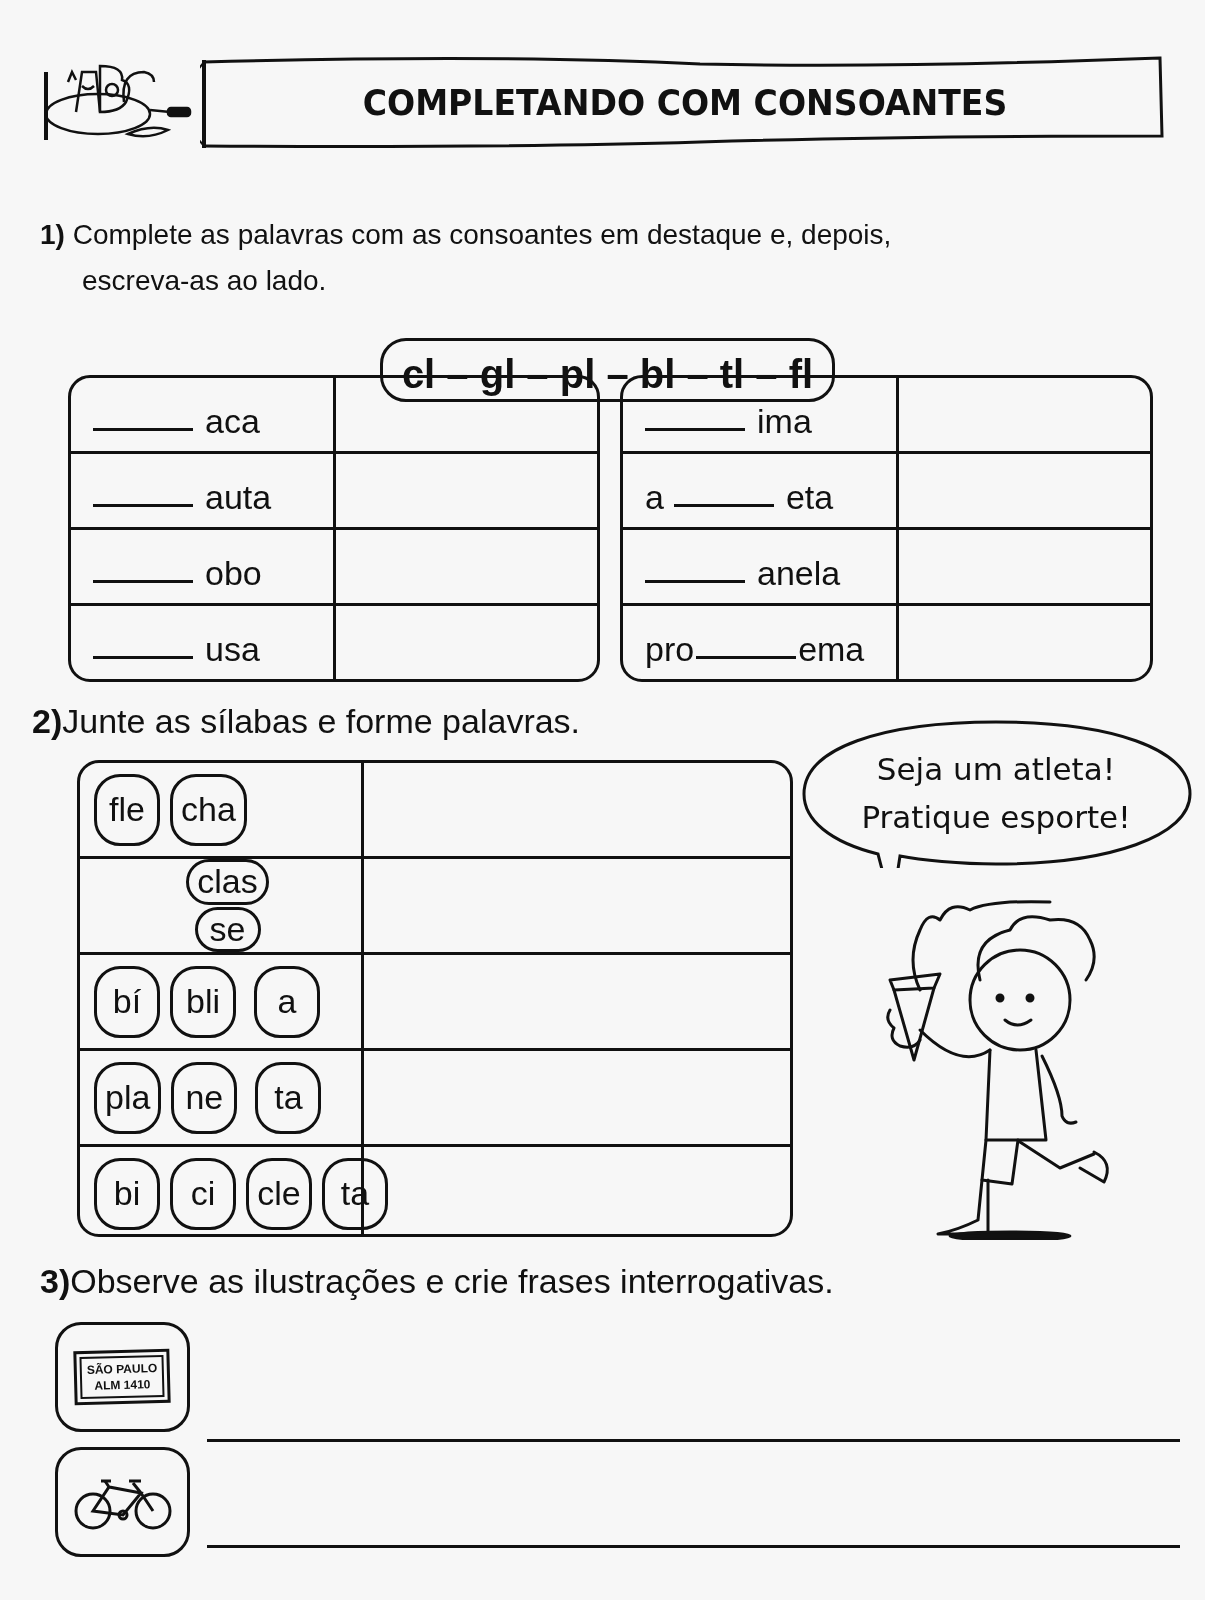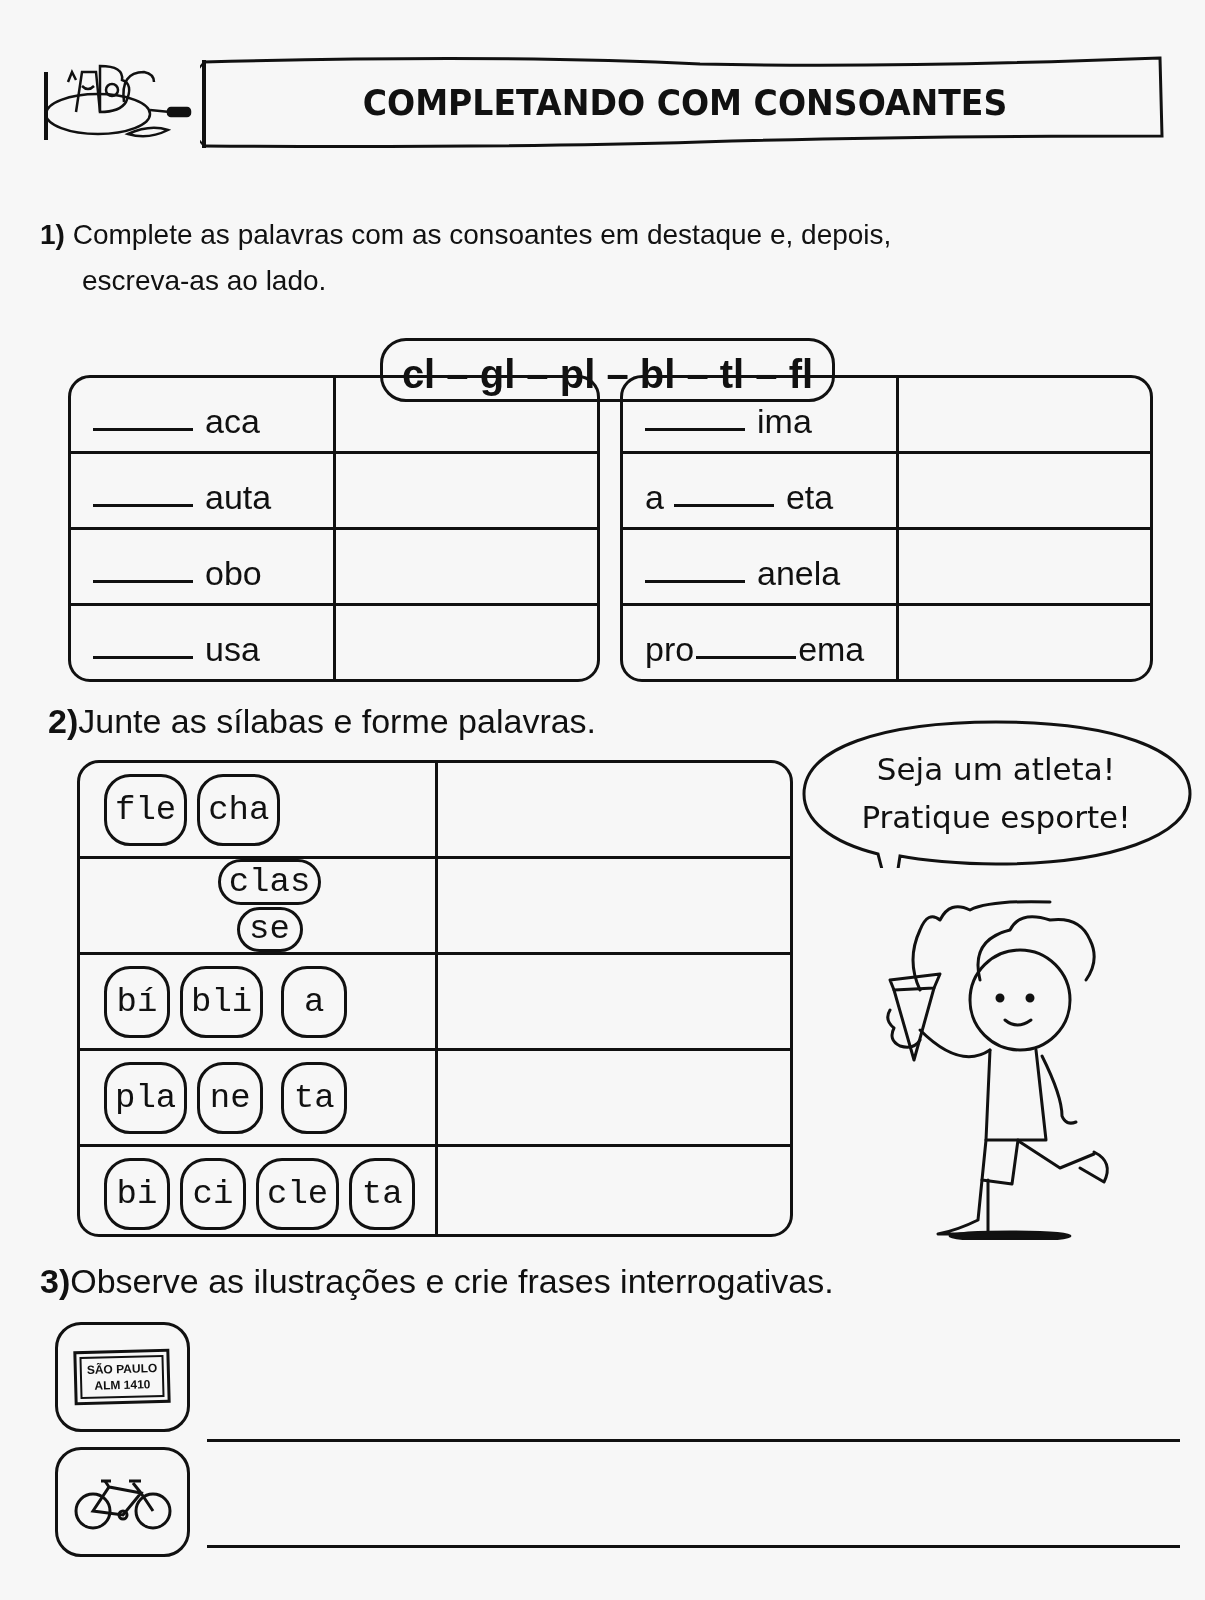"2)Junte as sílabas e forme" .q2 { left: 48px -> 32px }
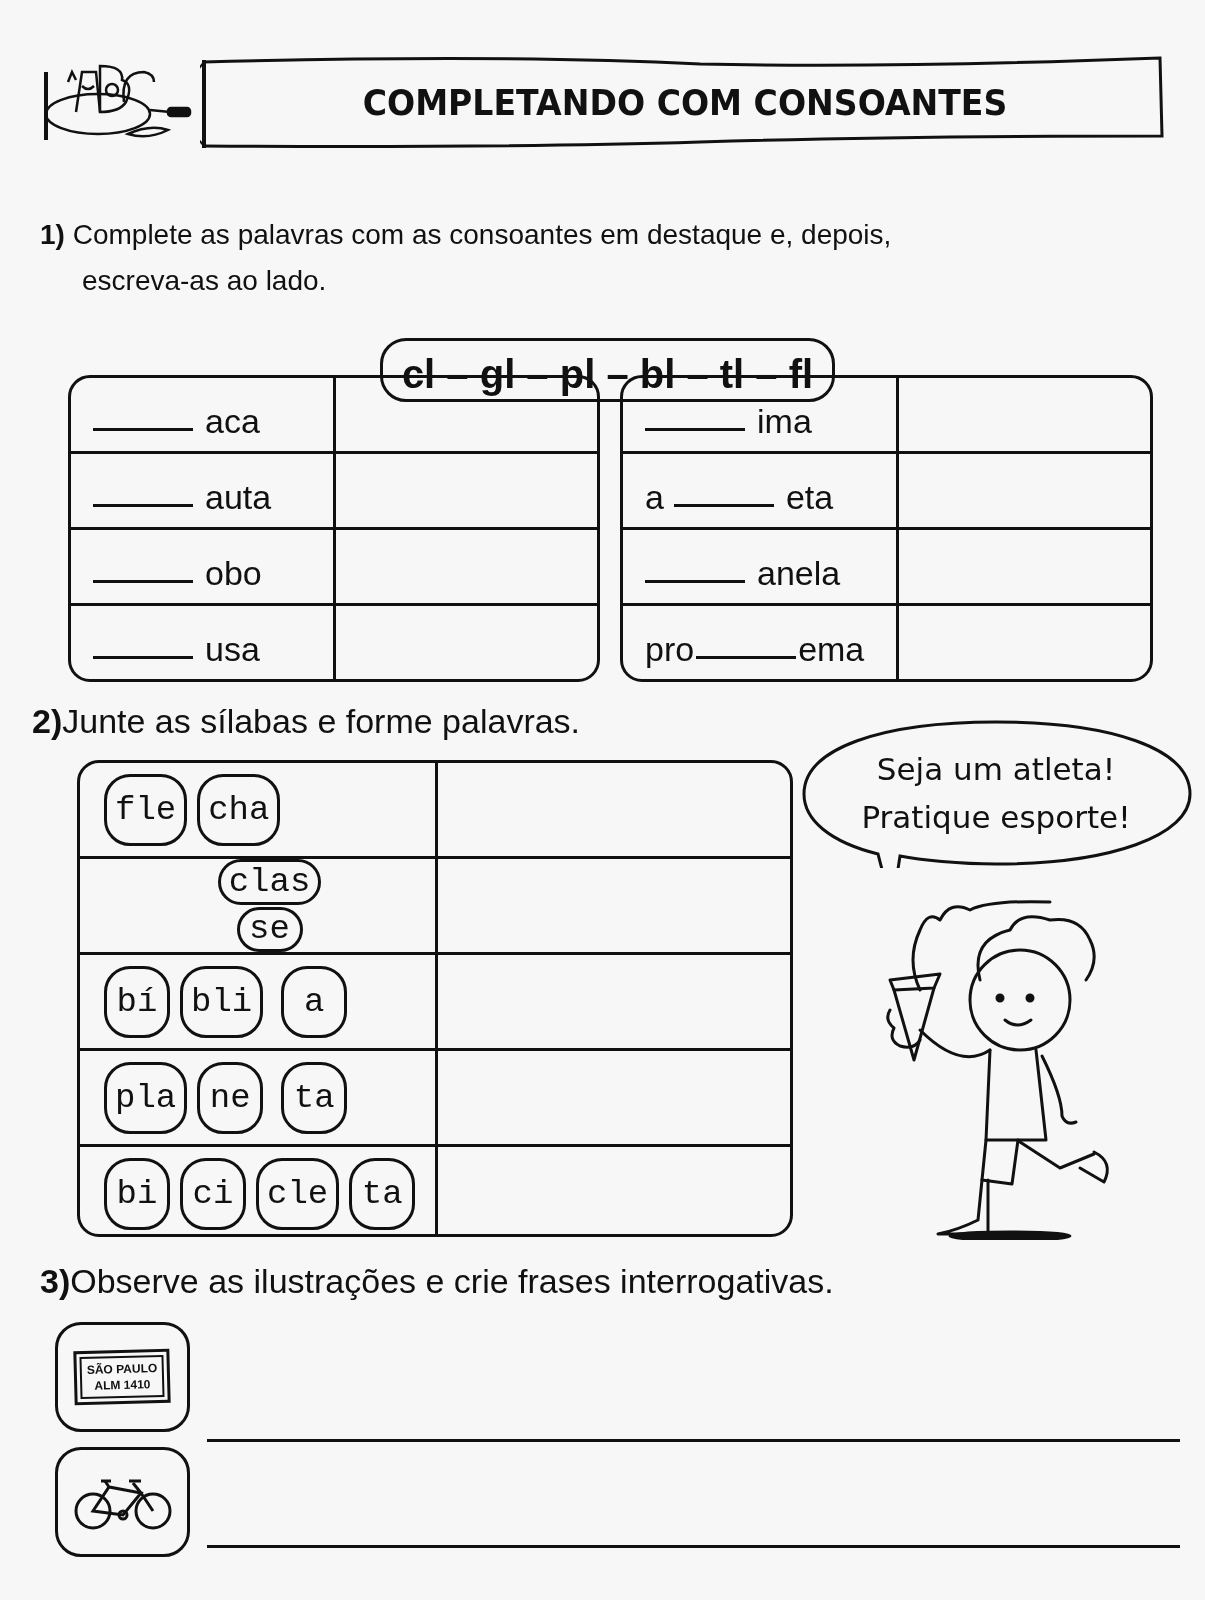"fle" .t3 .c1 { font-family: Liberation Mono, monospace -> none; padding-left: 24px -> 14px; width: 358px -> 284px }
